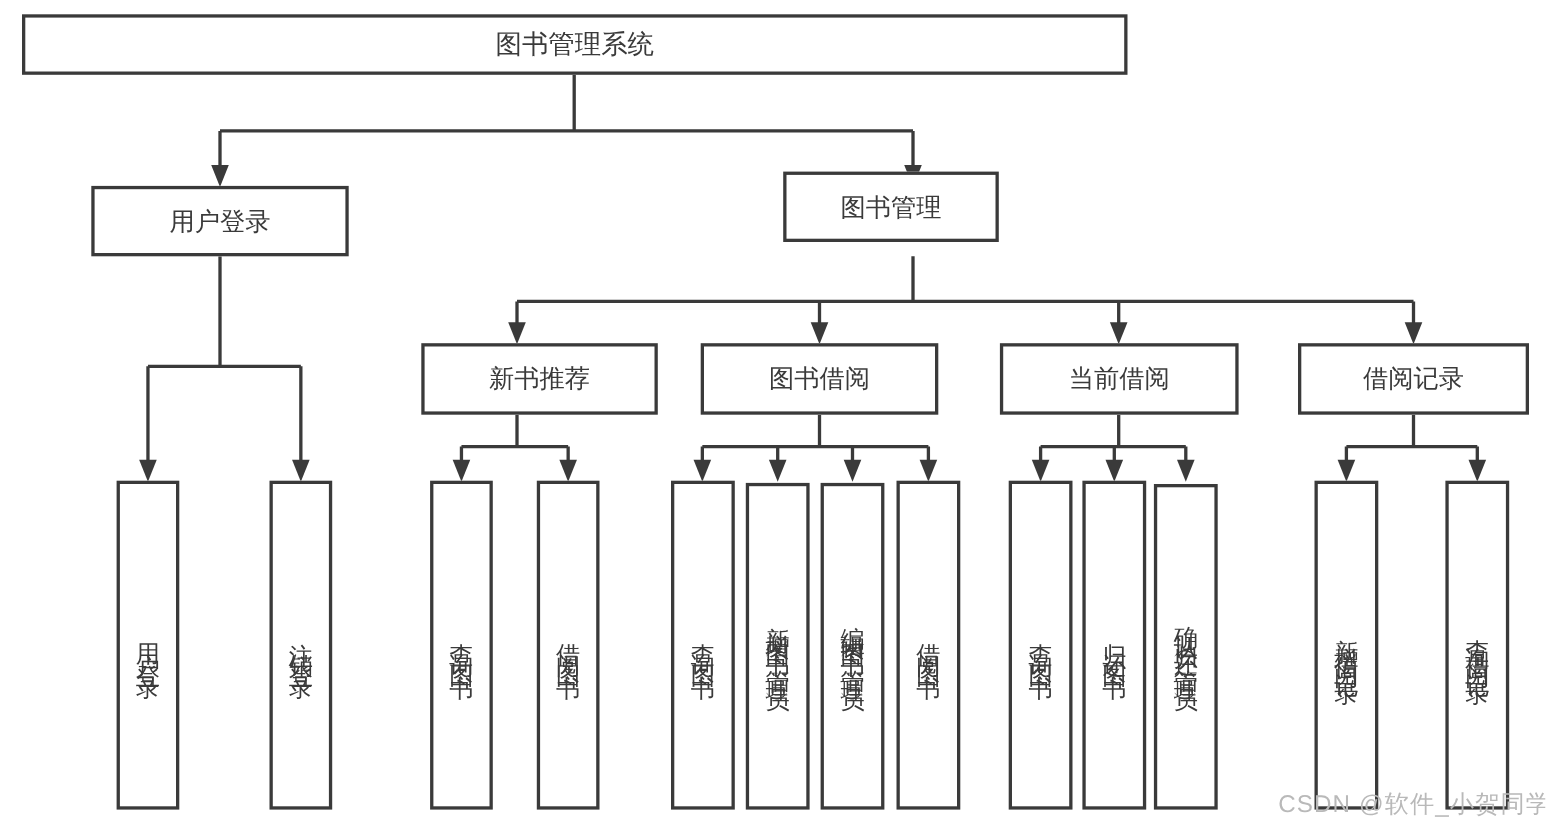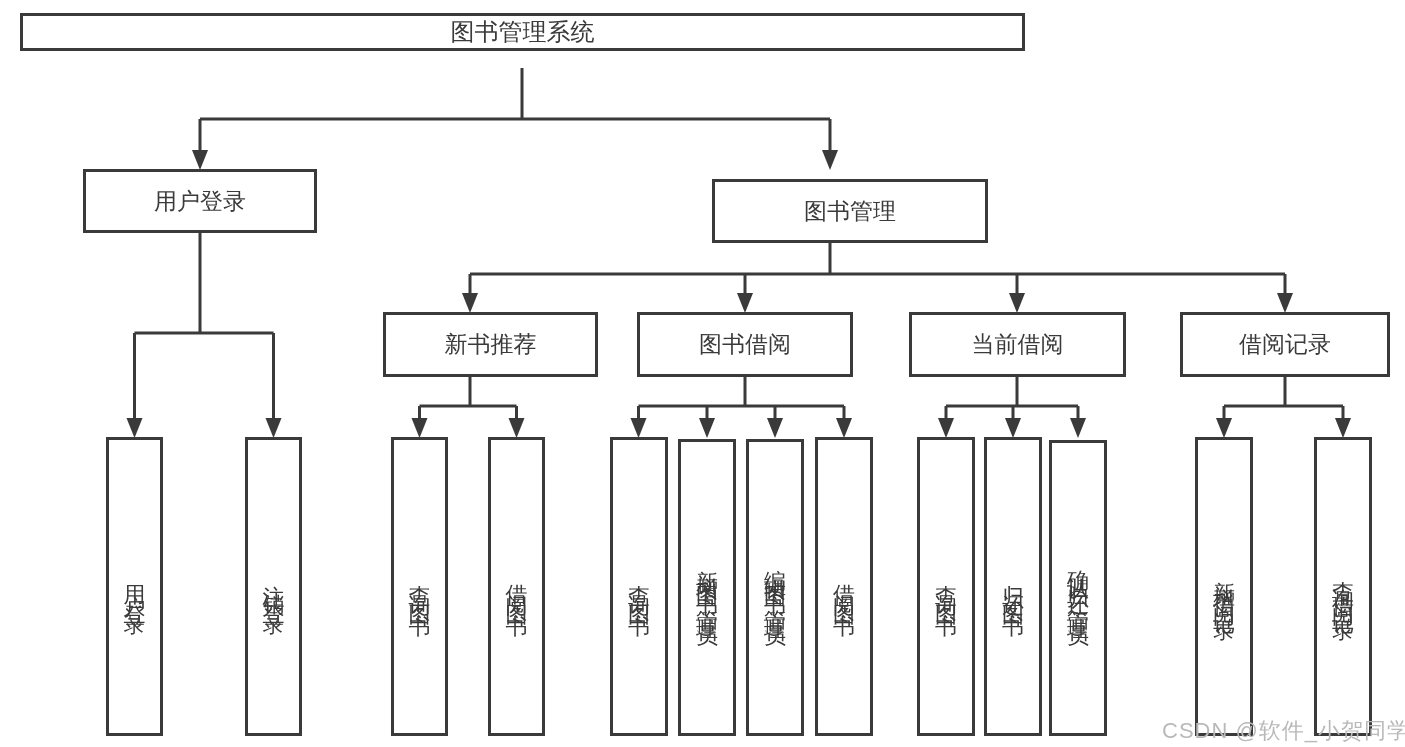"图书管理系统" div.node { height: 38px -> 55px }
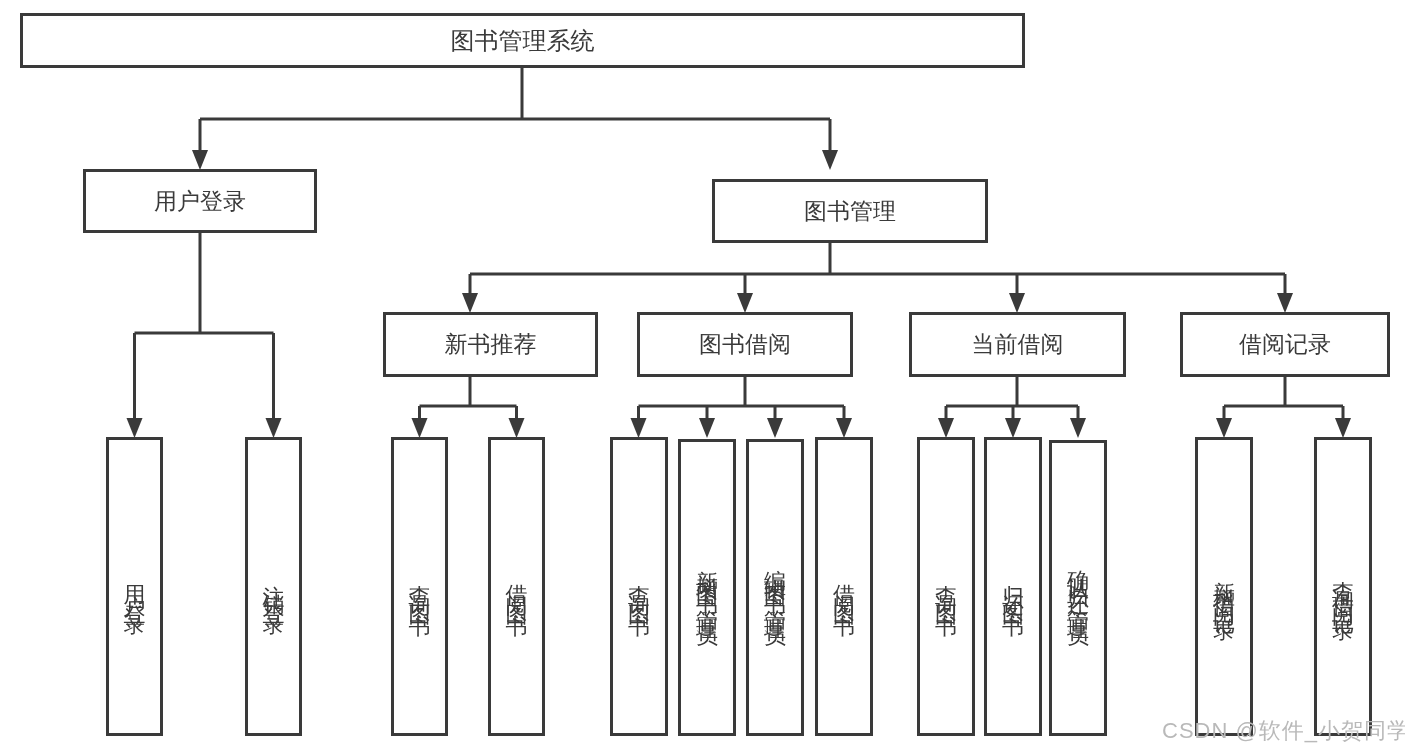"图书管理" div.node { top: 179px -> 156px; width: 276px -> 196px }
